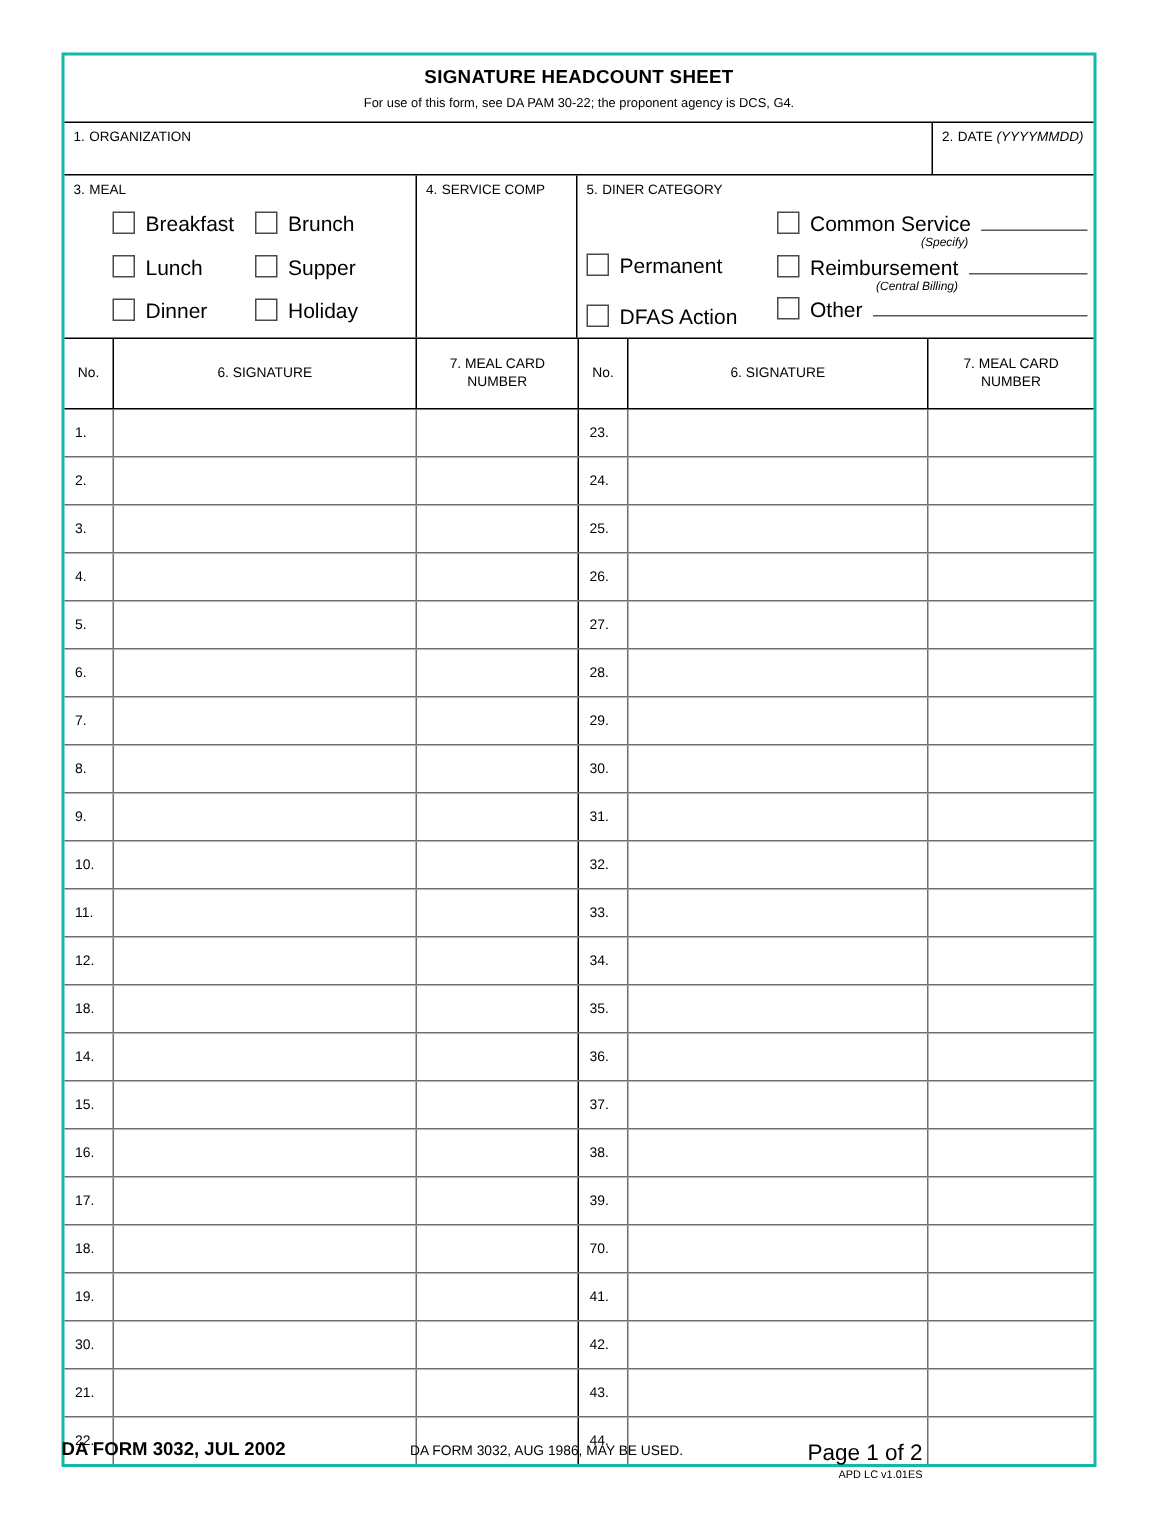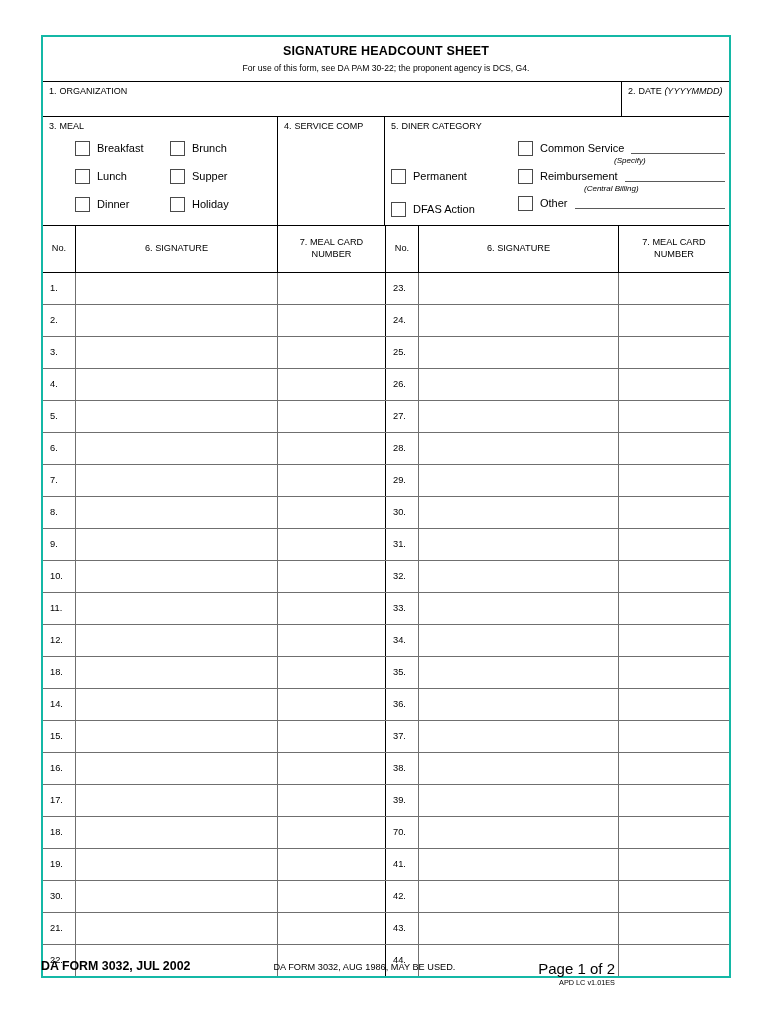"Breakfast" .cb-text { font-size: 11px -> 14px }
